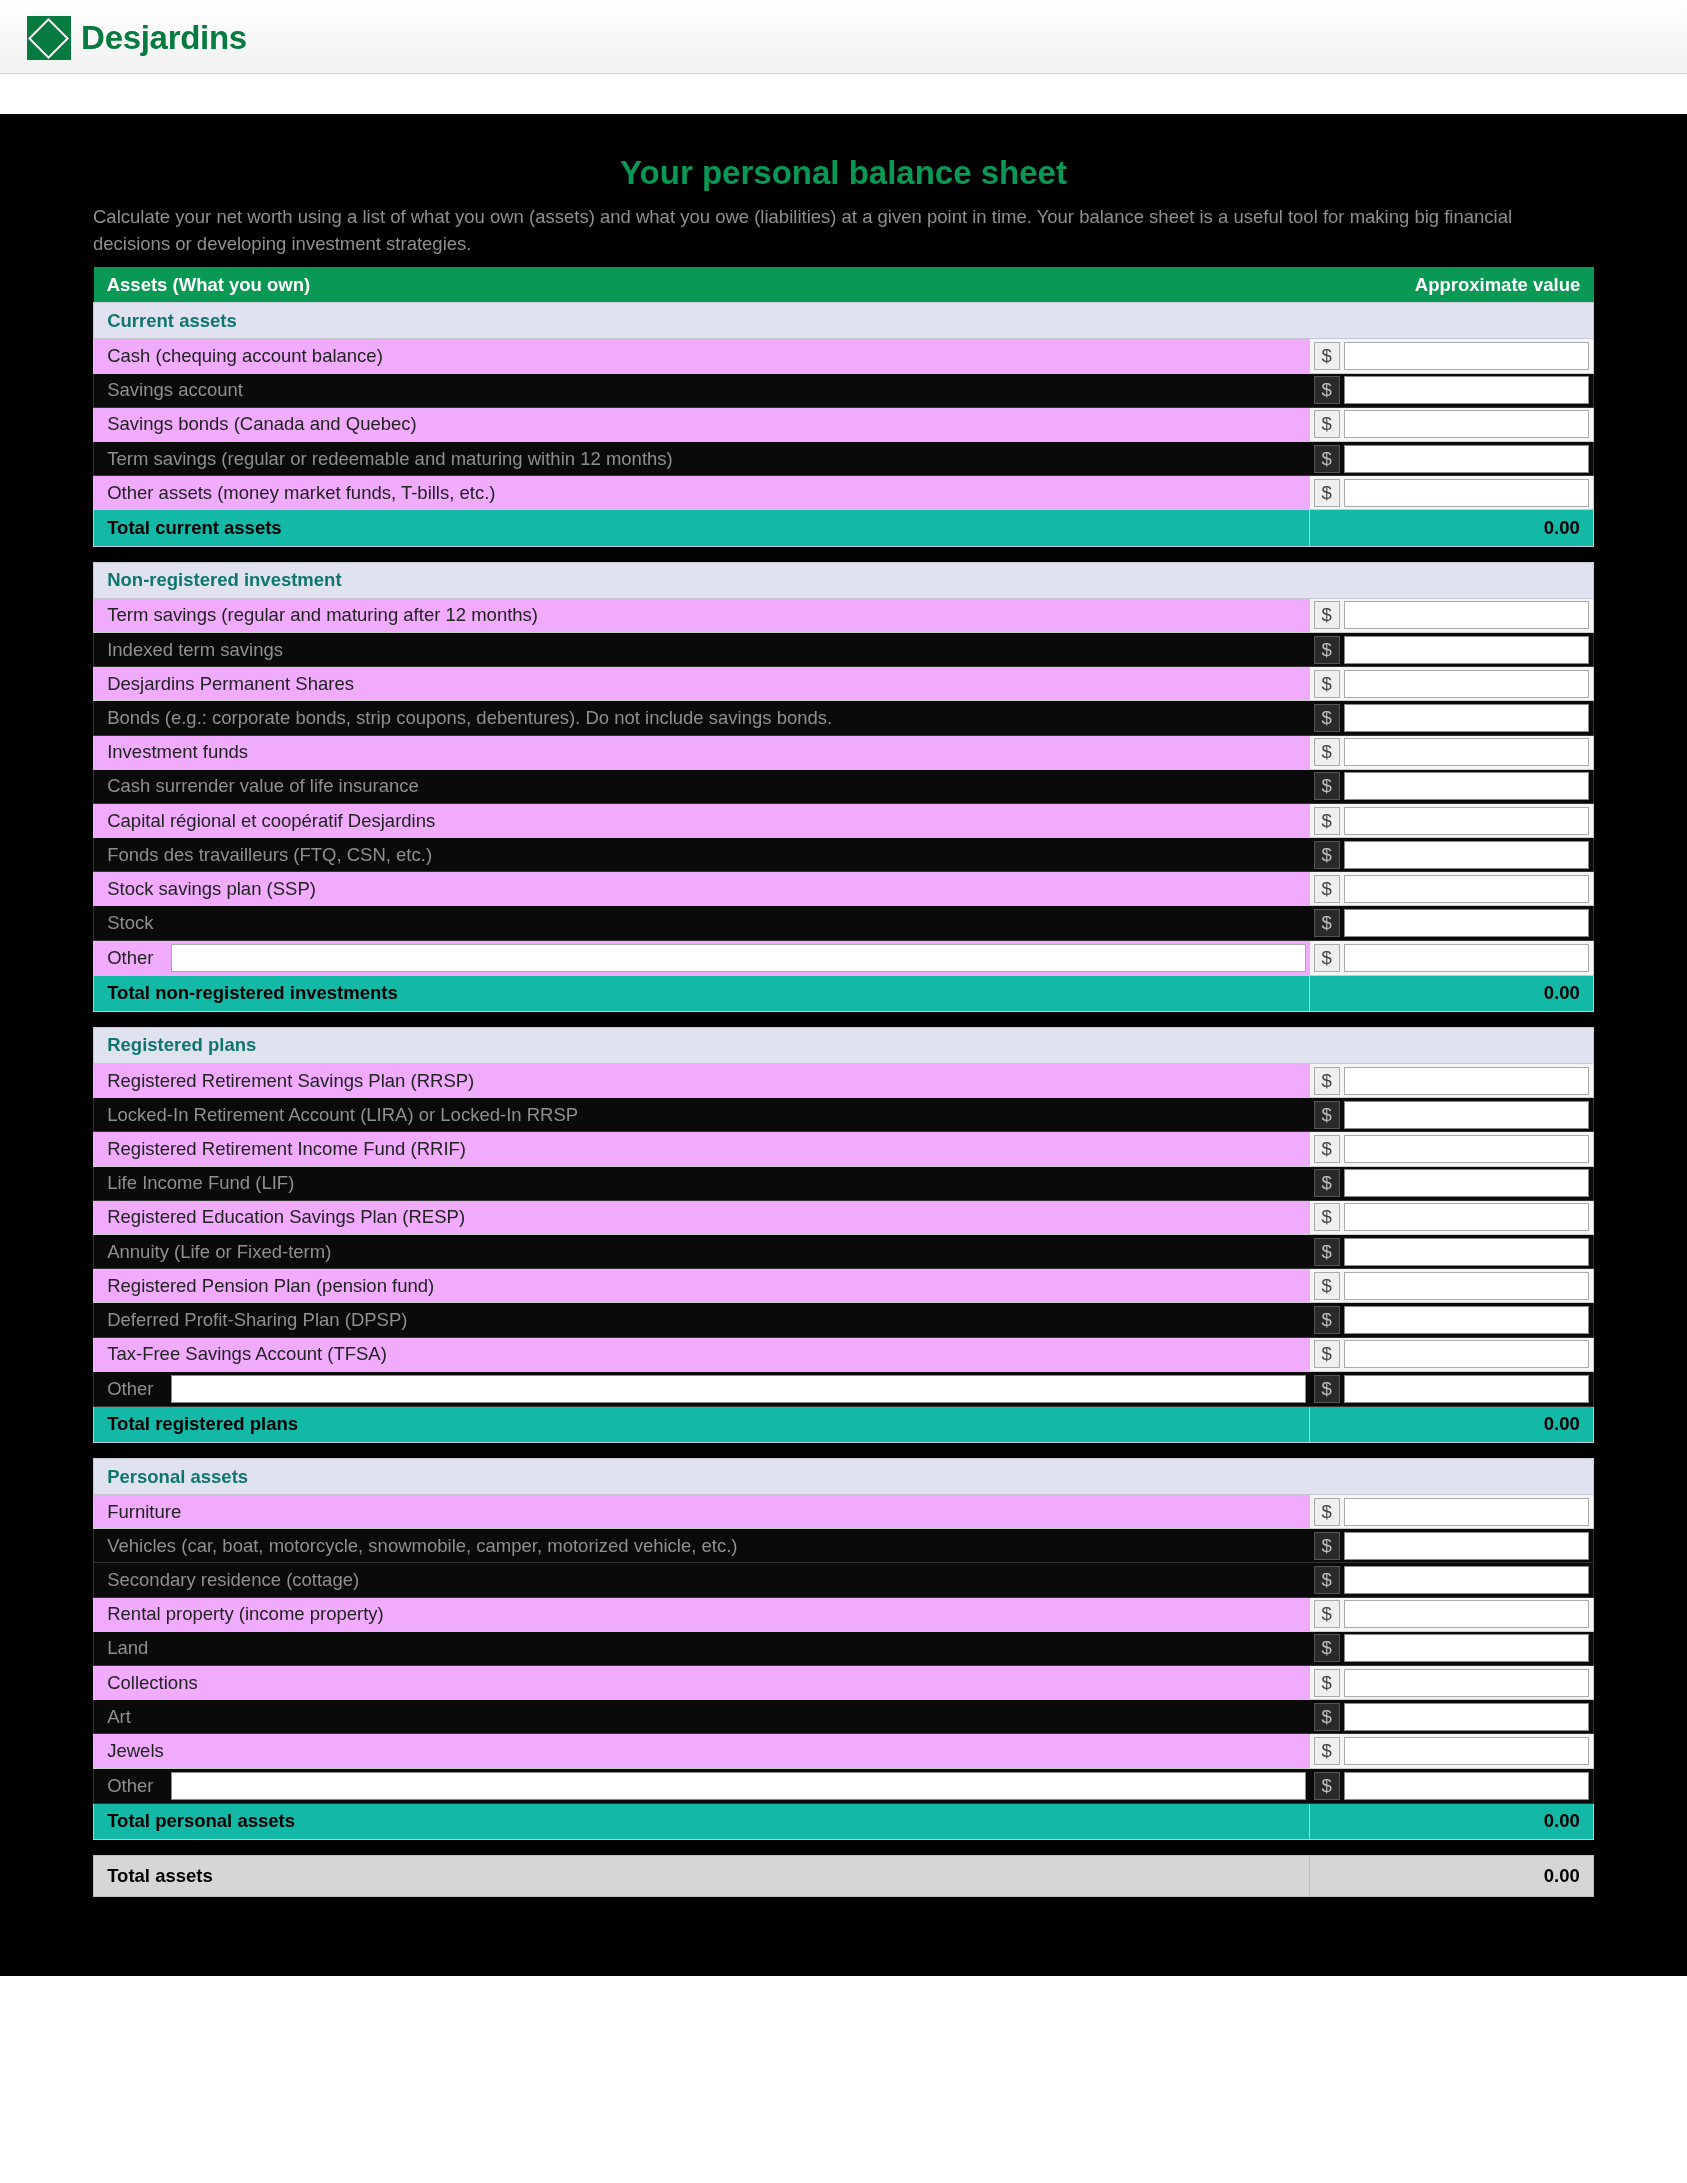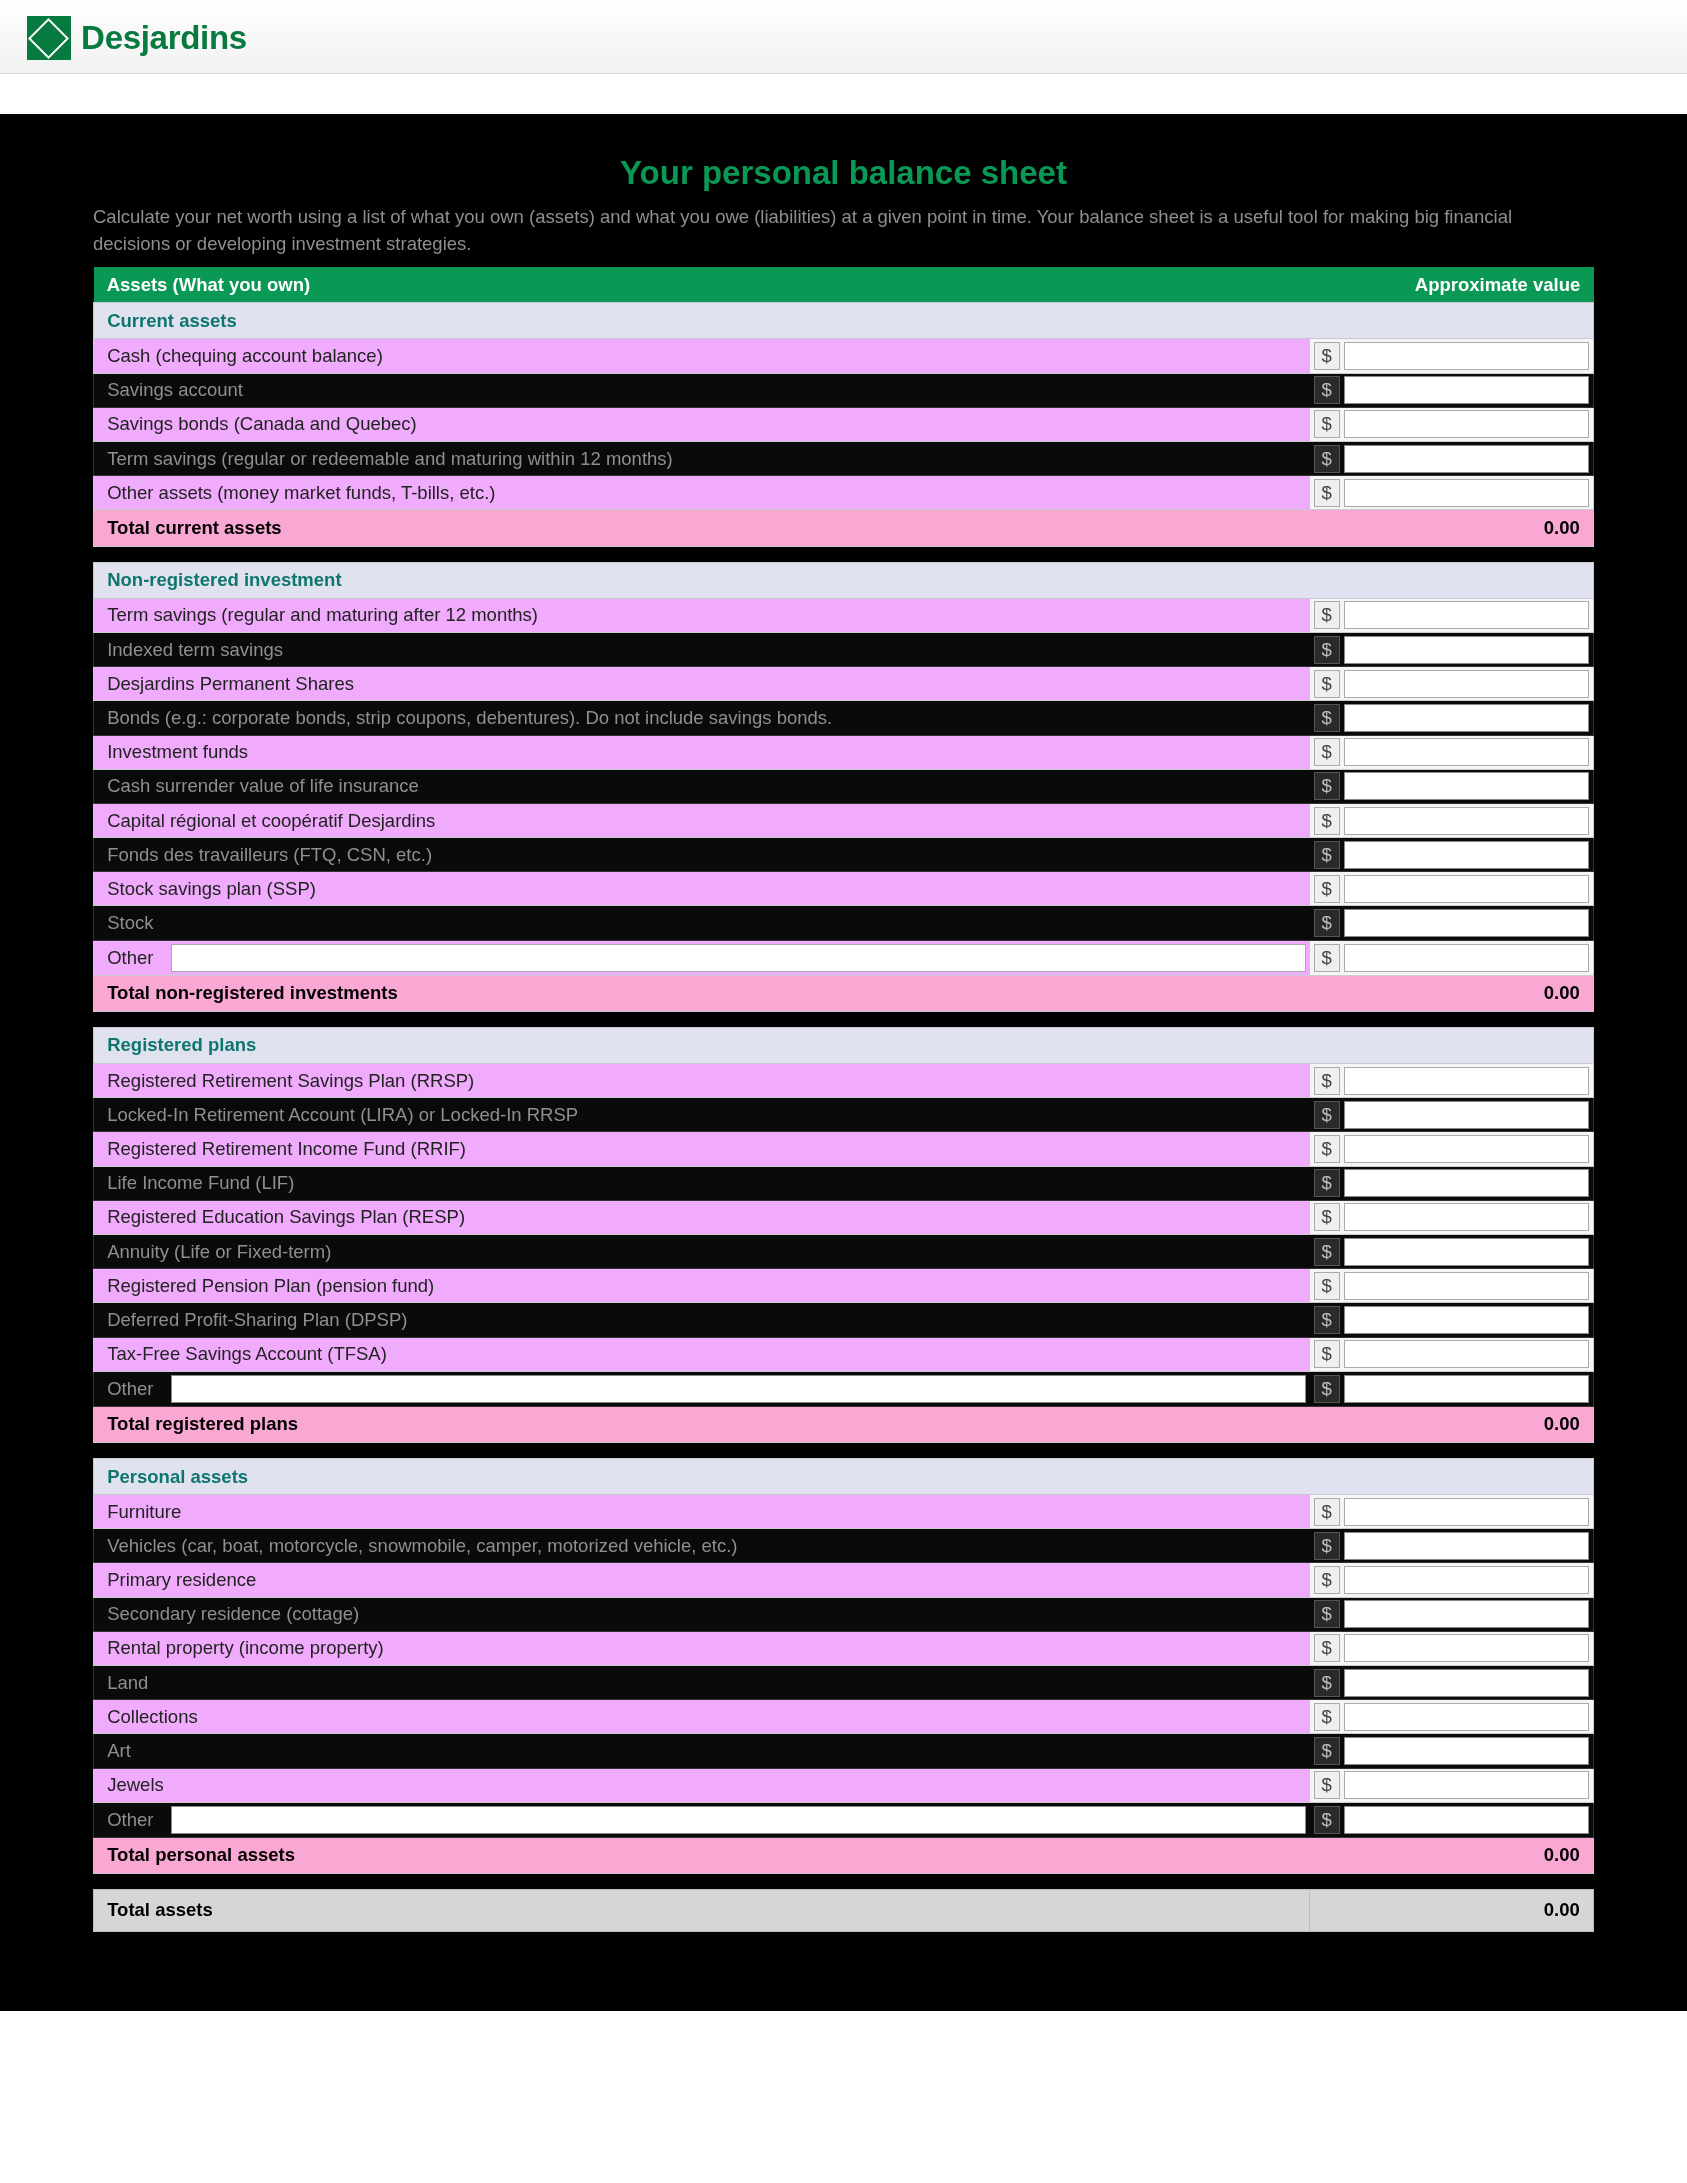"Total current assets" tr.total td { background: #f9a8d4 -> #14b8a6 }
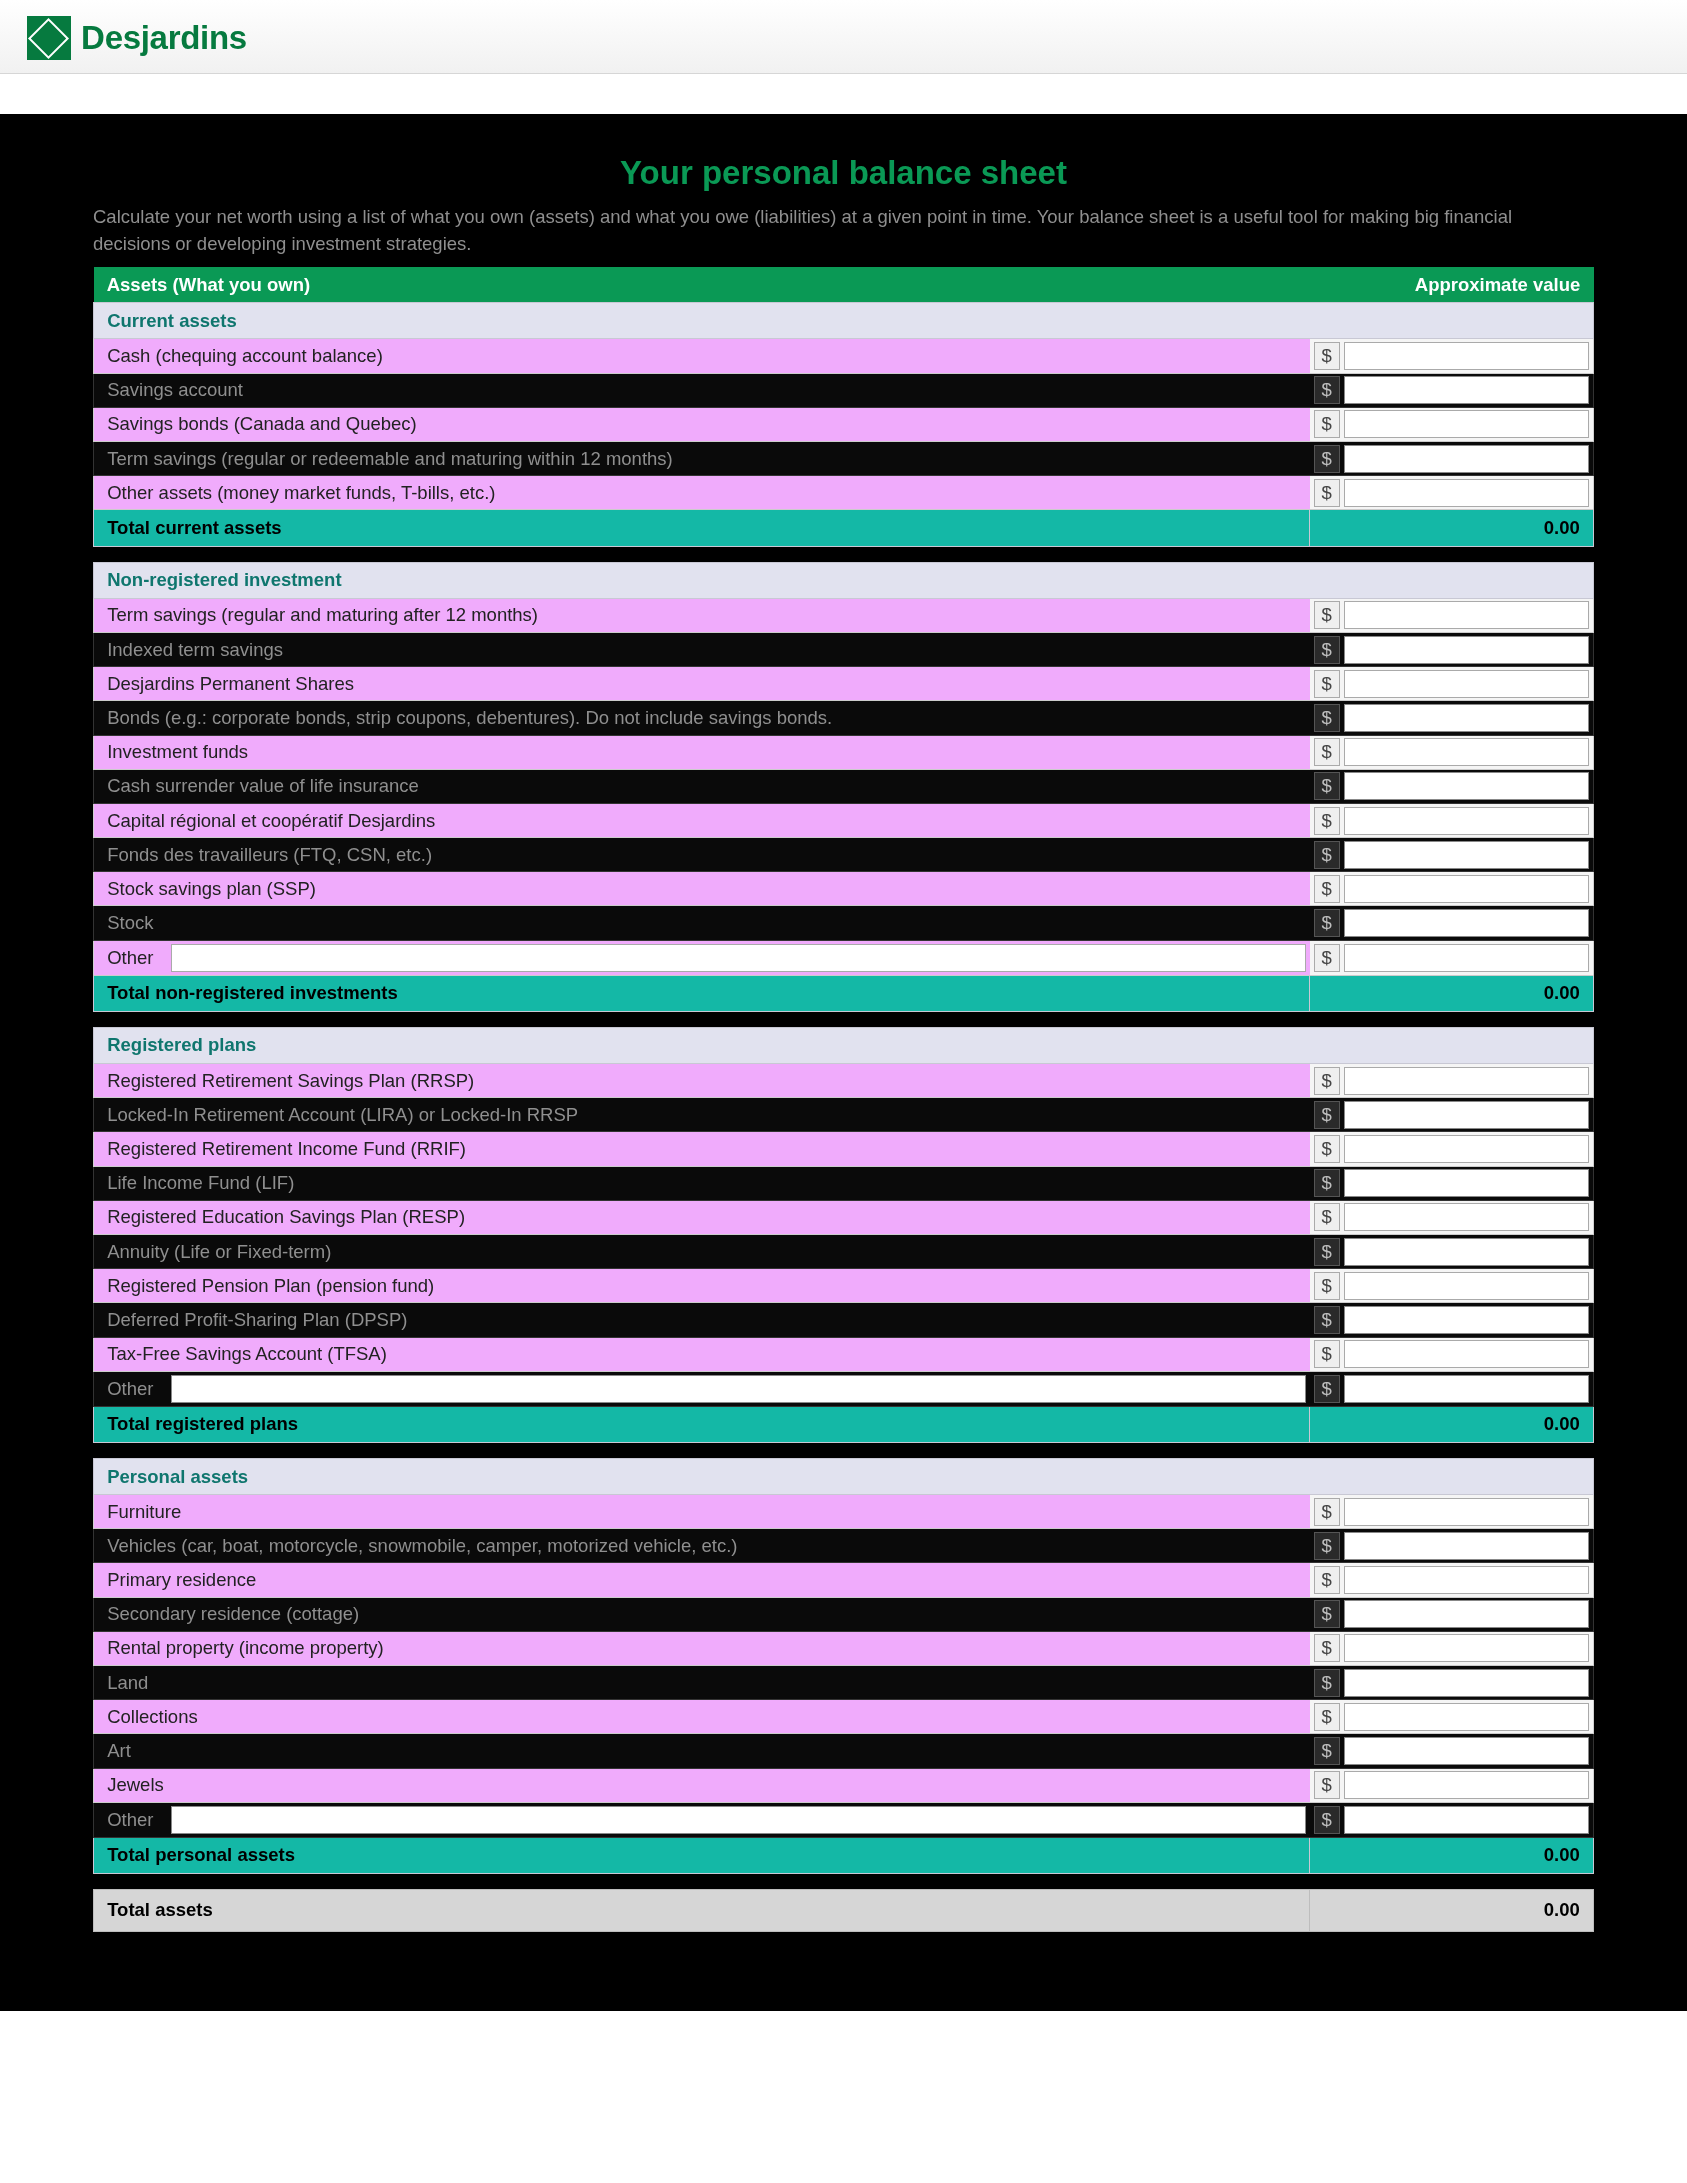"Primary residence" tr.item { html: <tr> <td>Primary residence</td> <td> <div> <div>$</div> <input> </div> </td> </tr> -> none }
